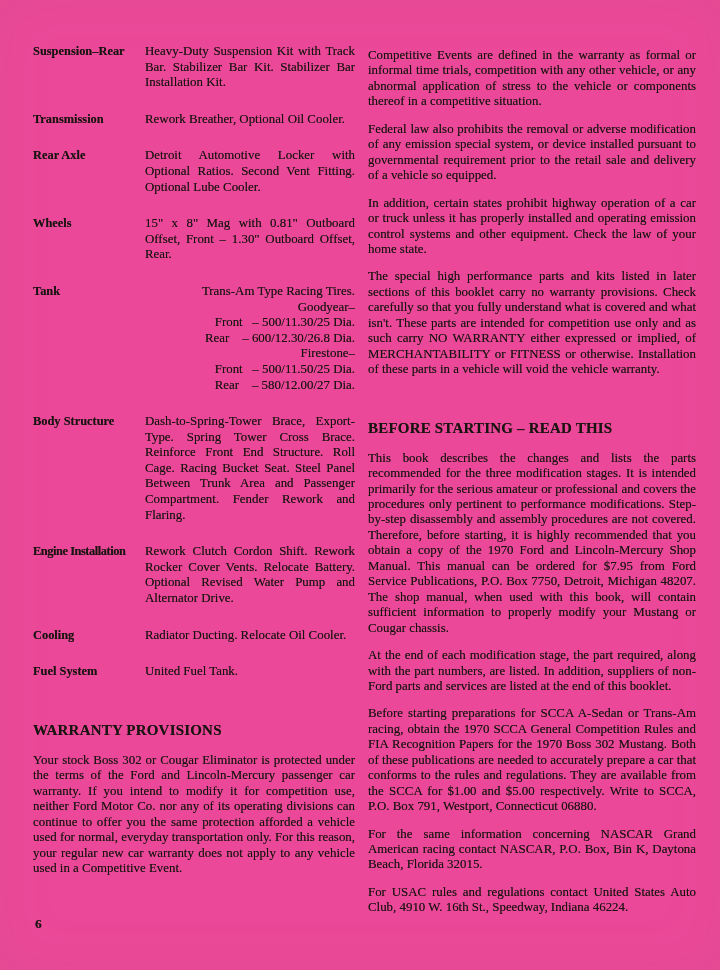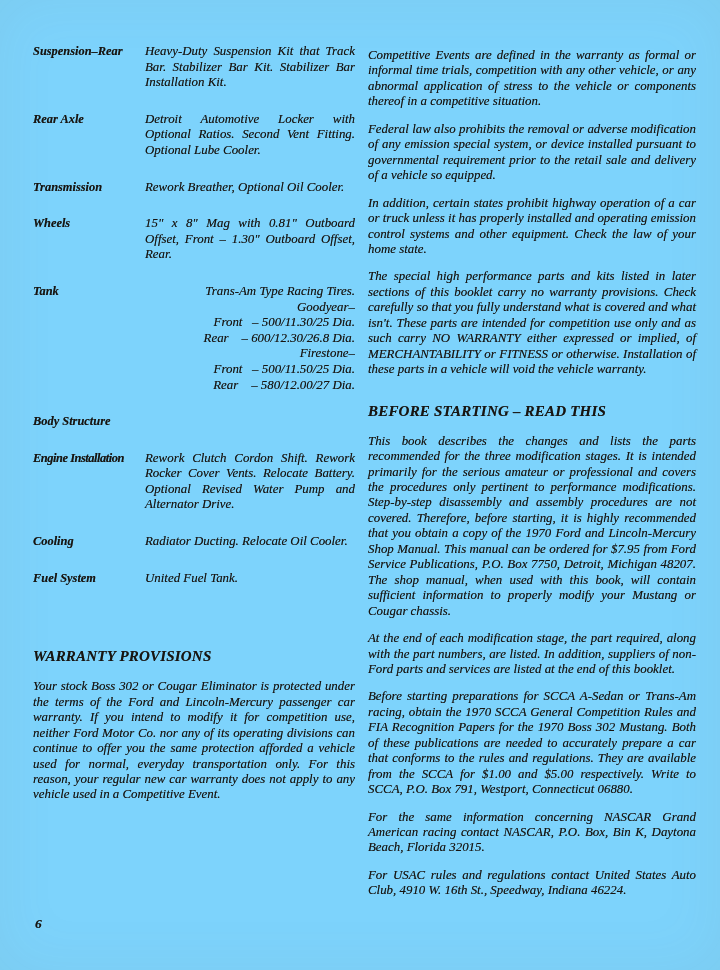"Suspension–Rear" .page { background: #7dd3fc -> #ec4899; font-style: italic -> none }
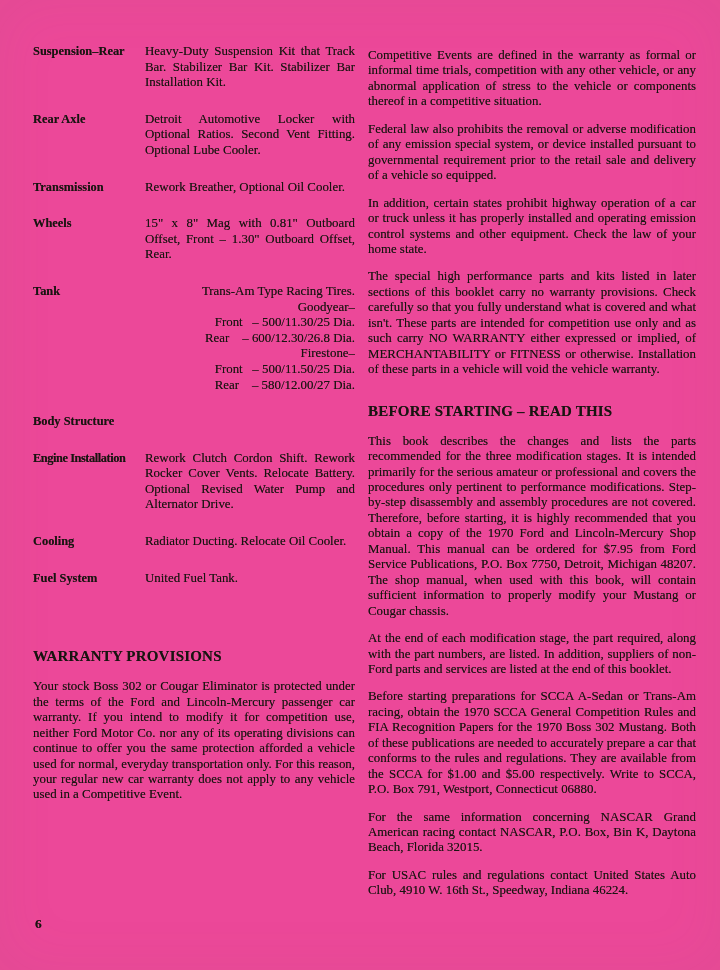"Heavy-Duty Suspension Kit that Track" div.spec-desc { text: that -> with }
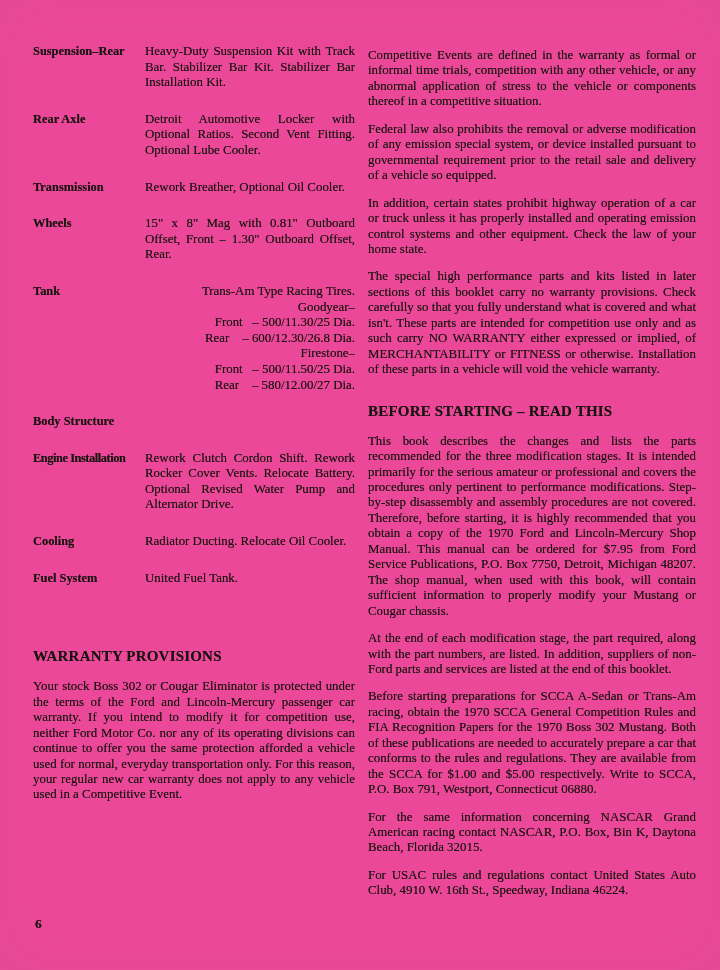"Rear Axle" div.spec-row { order: before "Transmission" -> after "Transmission" }
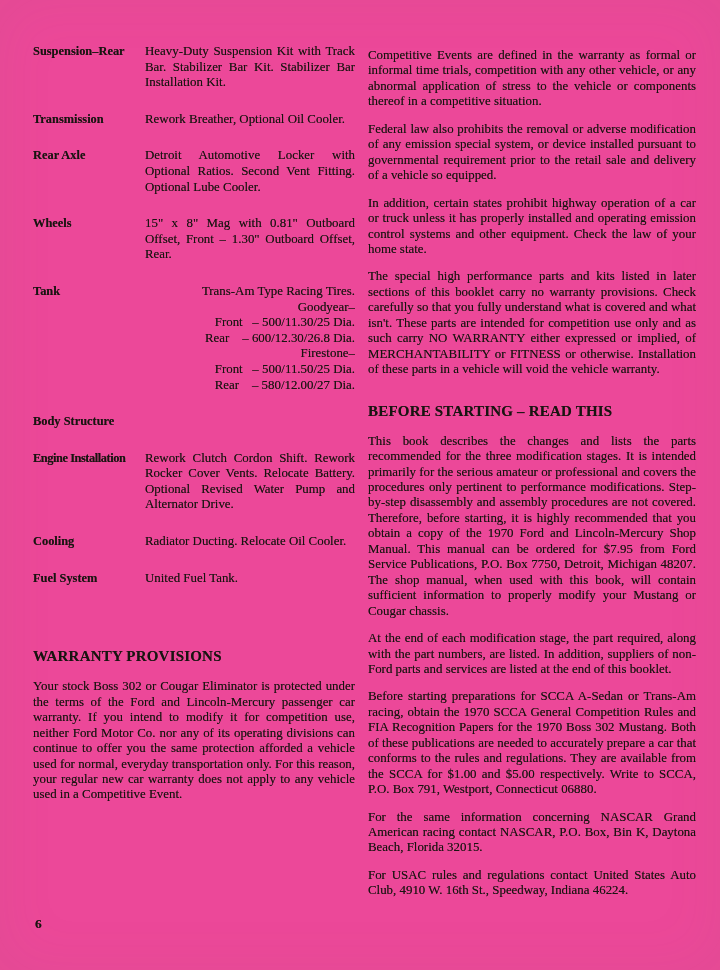"Dash-to-Spring-Tower Brace, Export-Type." div.spec-desc { html: none -> <div>Dash-to-Spring-Tower Brace, Export-Type. Spring Tower Cross Brace. Reinforce Front End Structure. Roll Cage. Racing Bucket Seat. Steel Panel Between Trunk Area and Passenger Compartment. Fender Rework and Flaring.</div> }
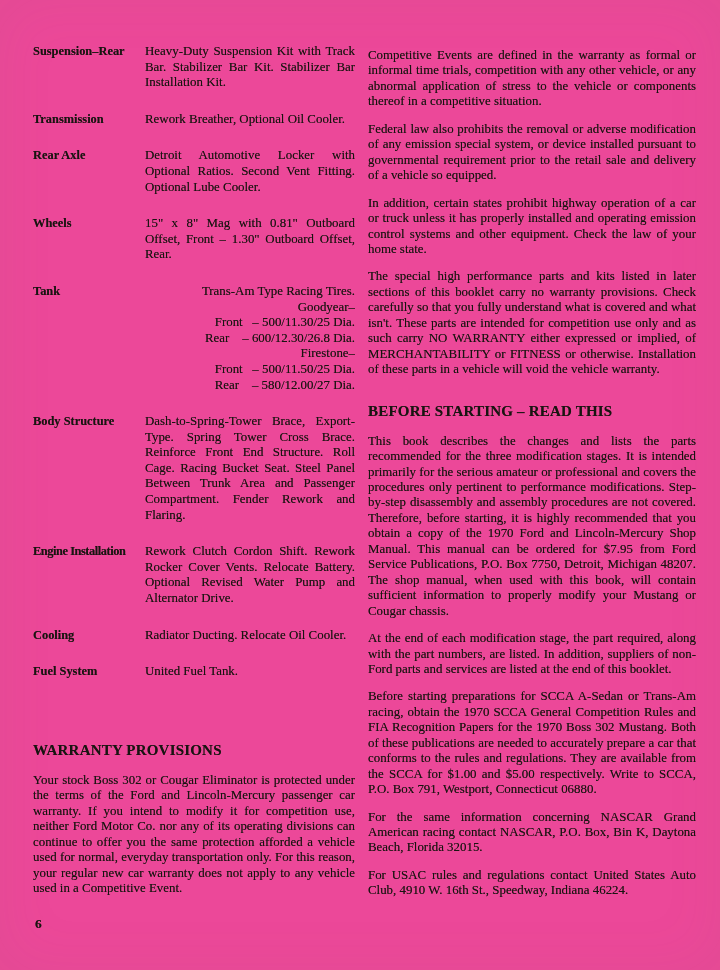"BEFORE STARTING – READ THIS" .before-heading { margin-top: 25px -> 42px }
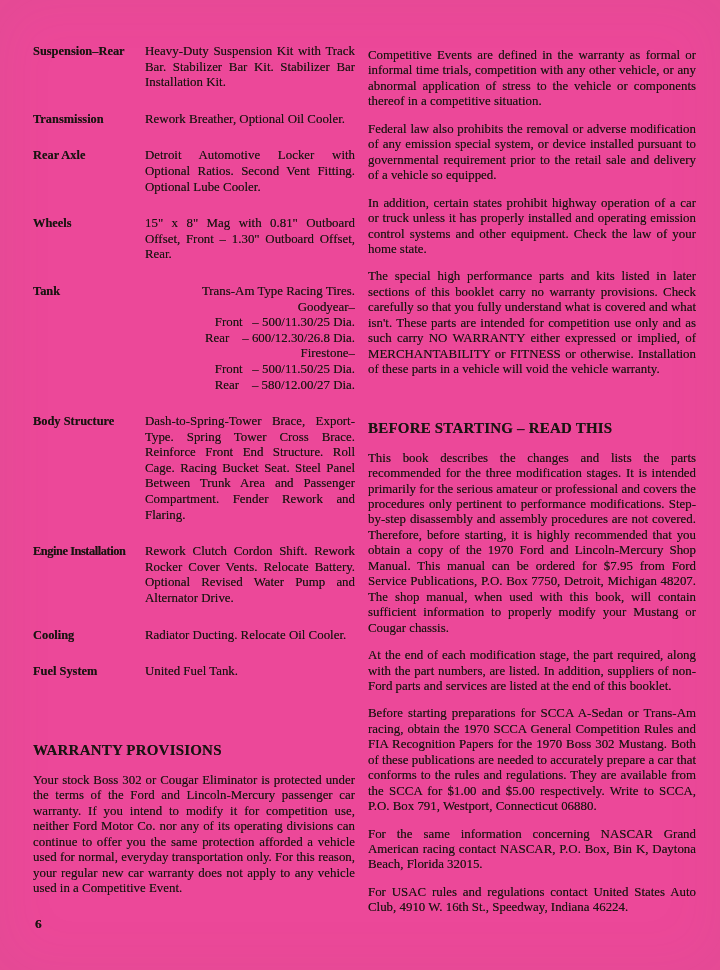"WARRANTY PROVISIONS" .warranty-heading { margin-top: 62px -> 42px }
